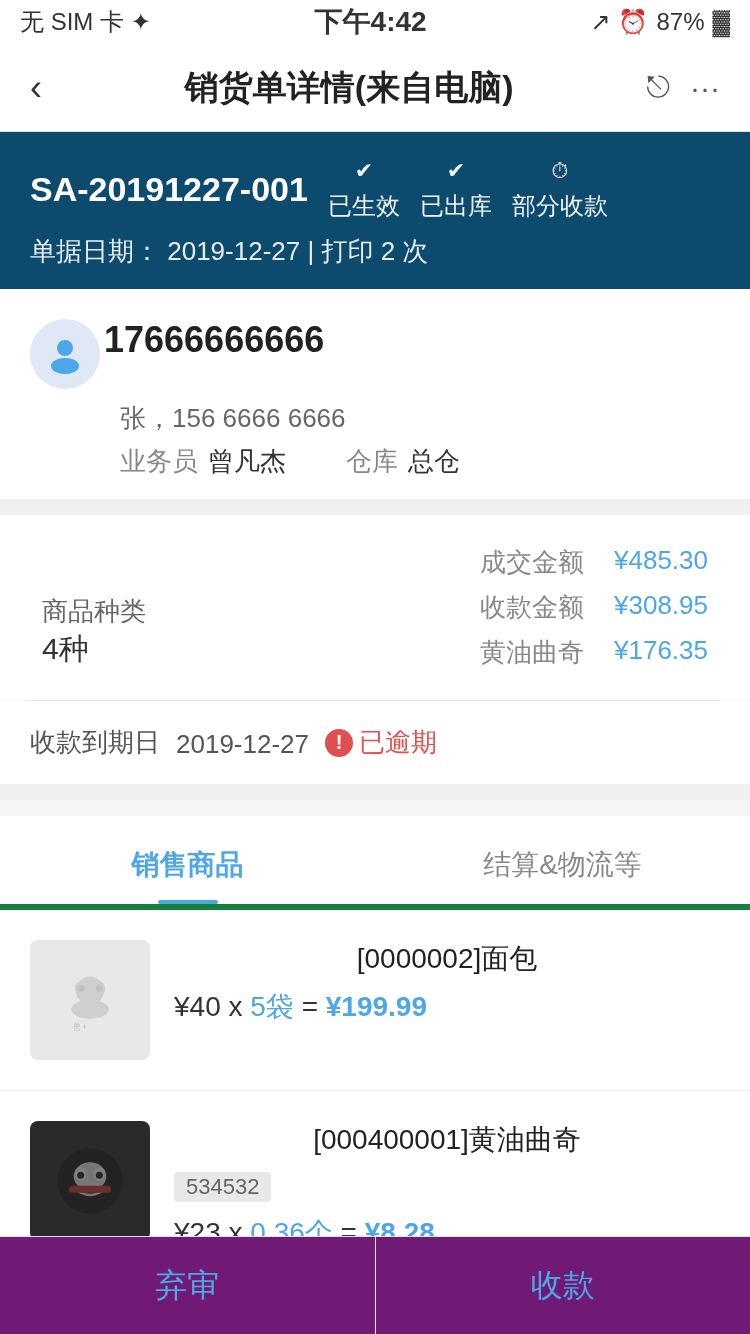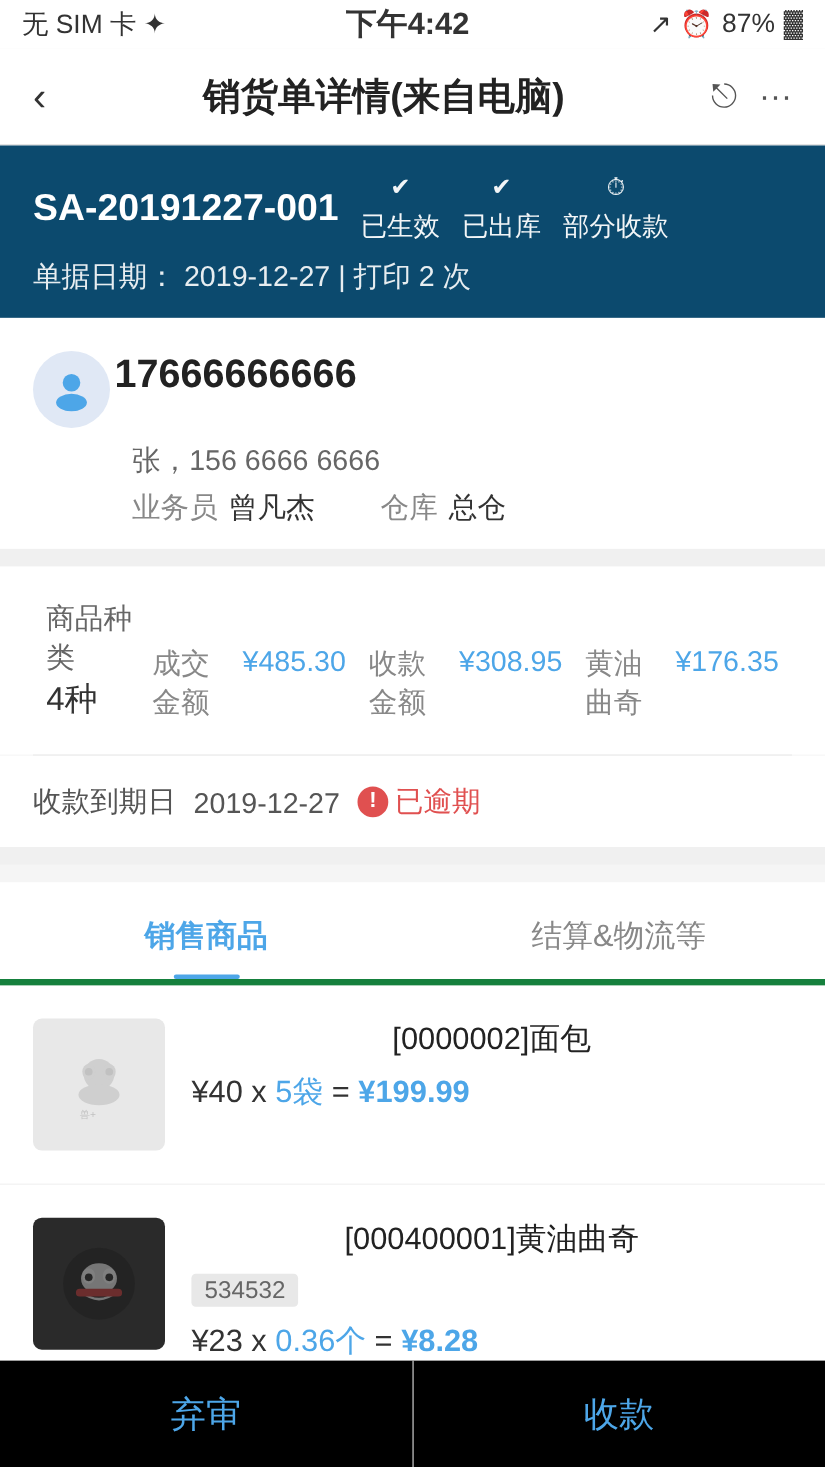"成交金额" .summary-right { flex-direction: row -> column }
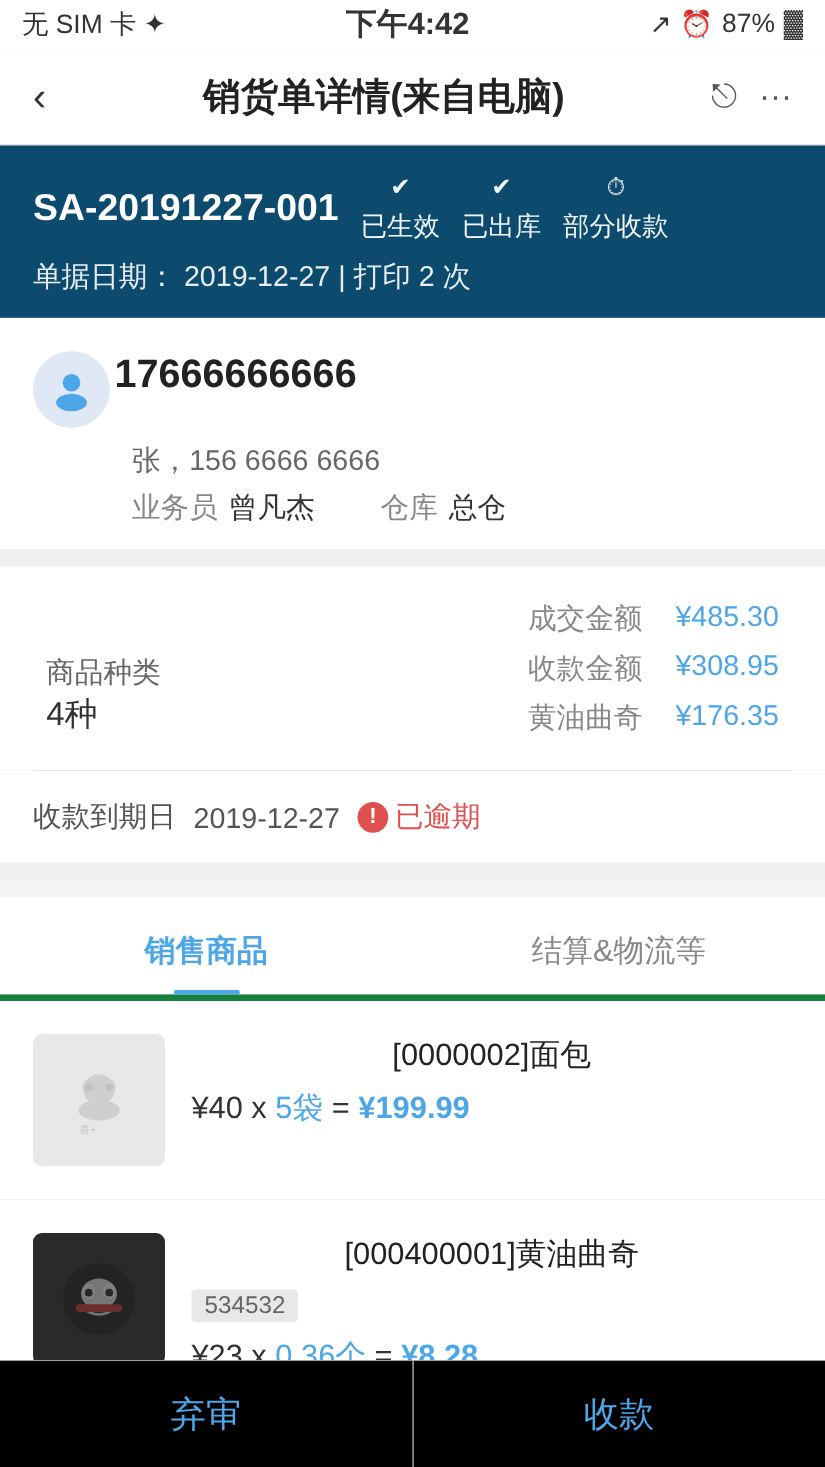"弃审" .bottom-bar { background: #000000 -> #701a75 }
